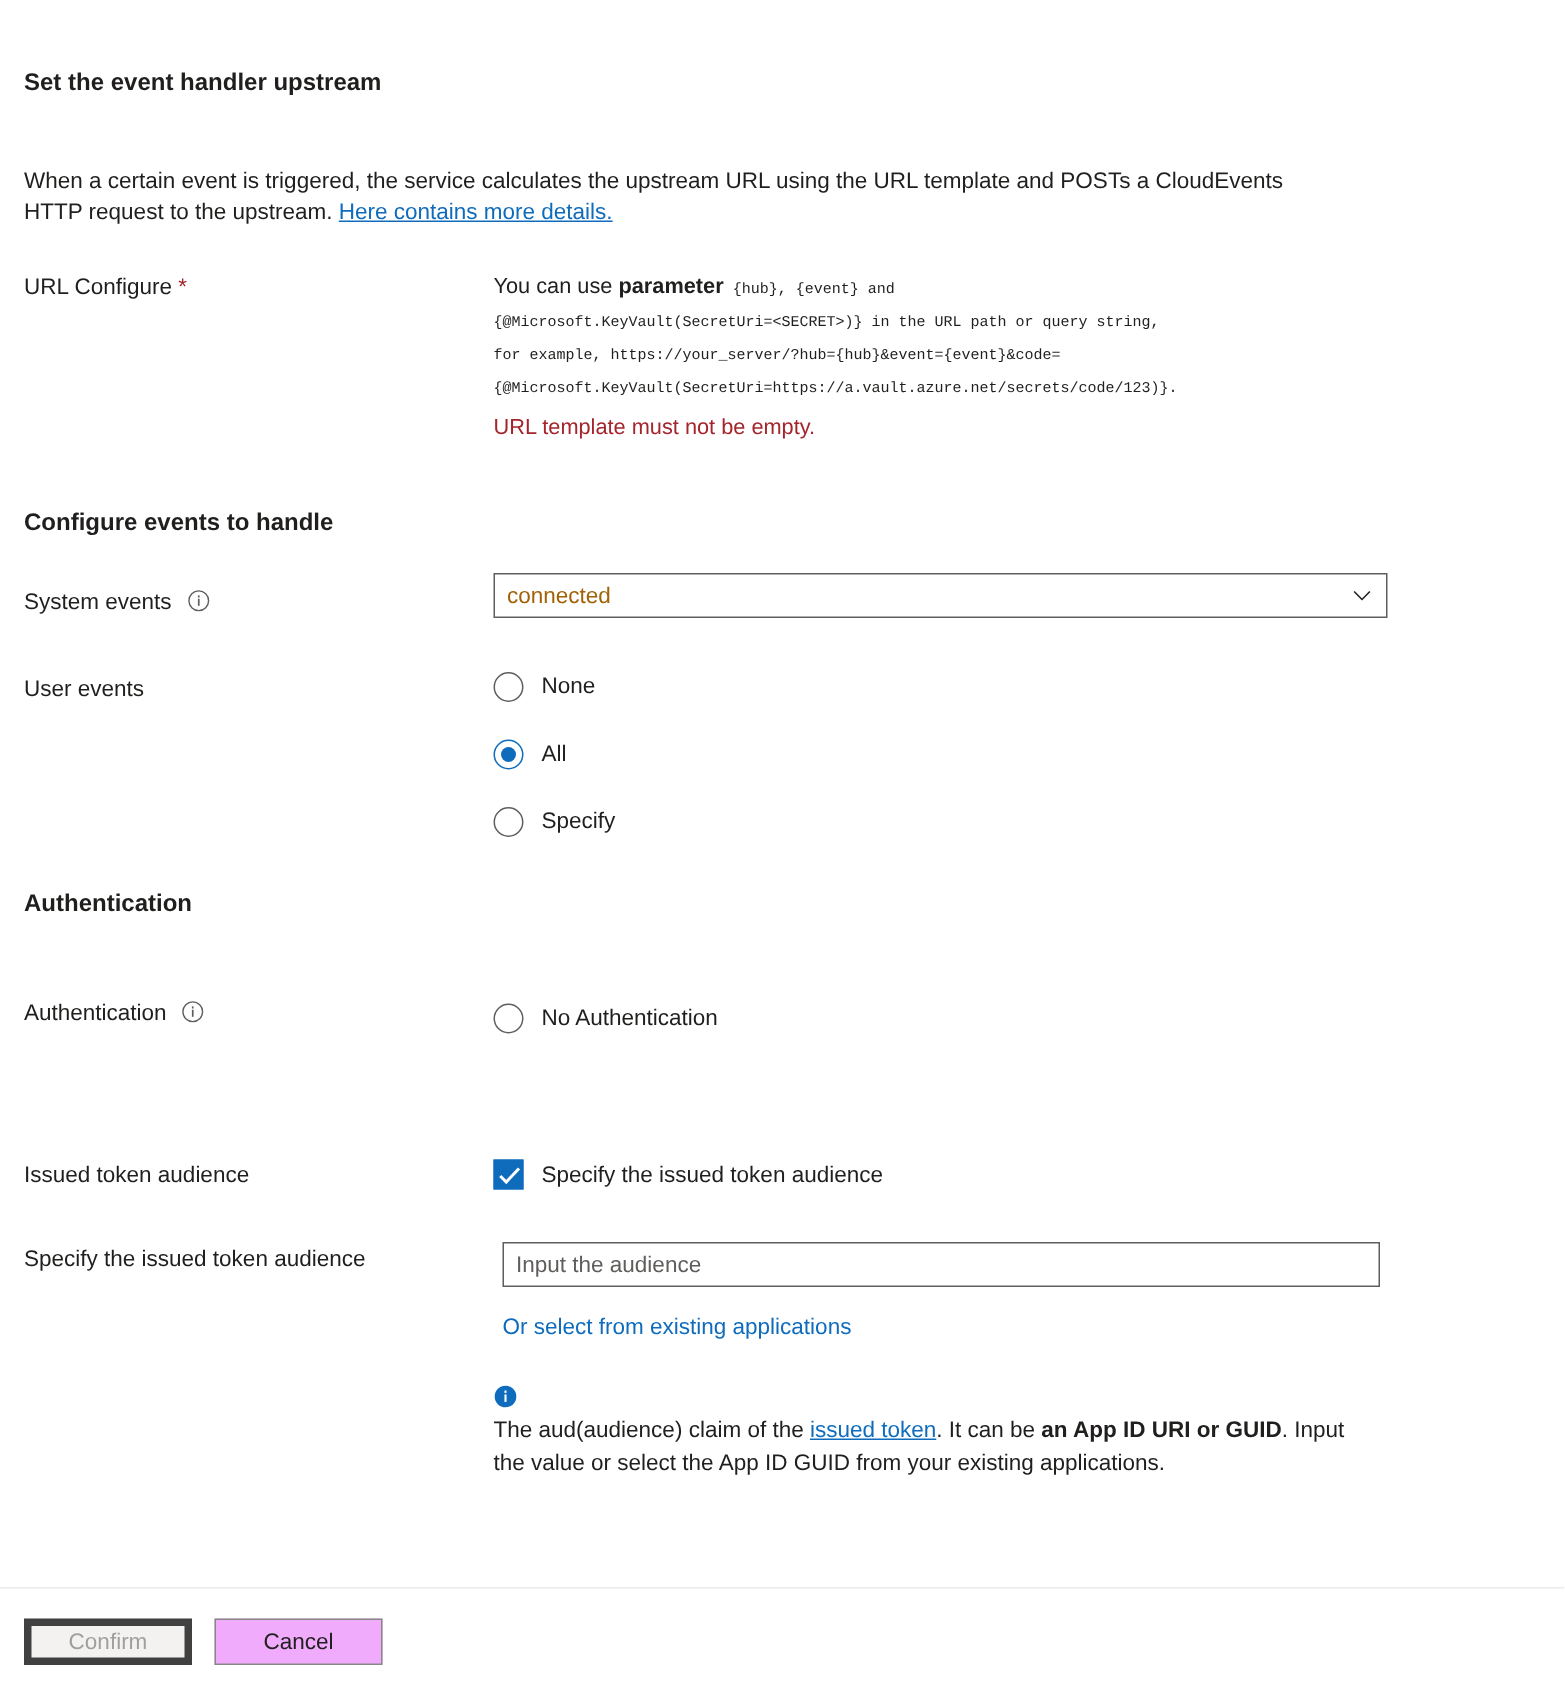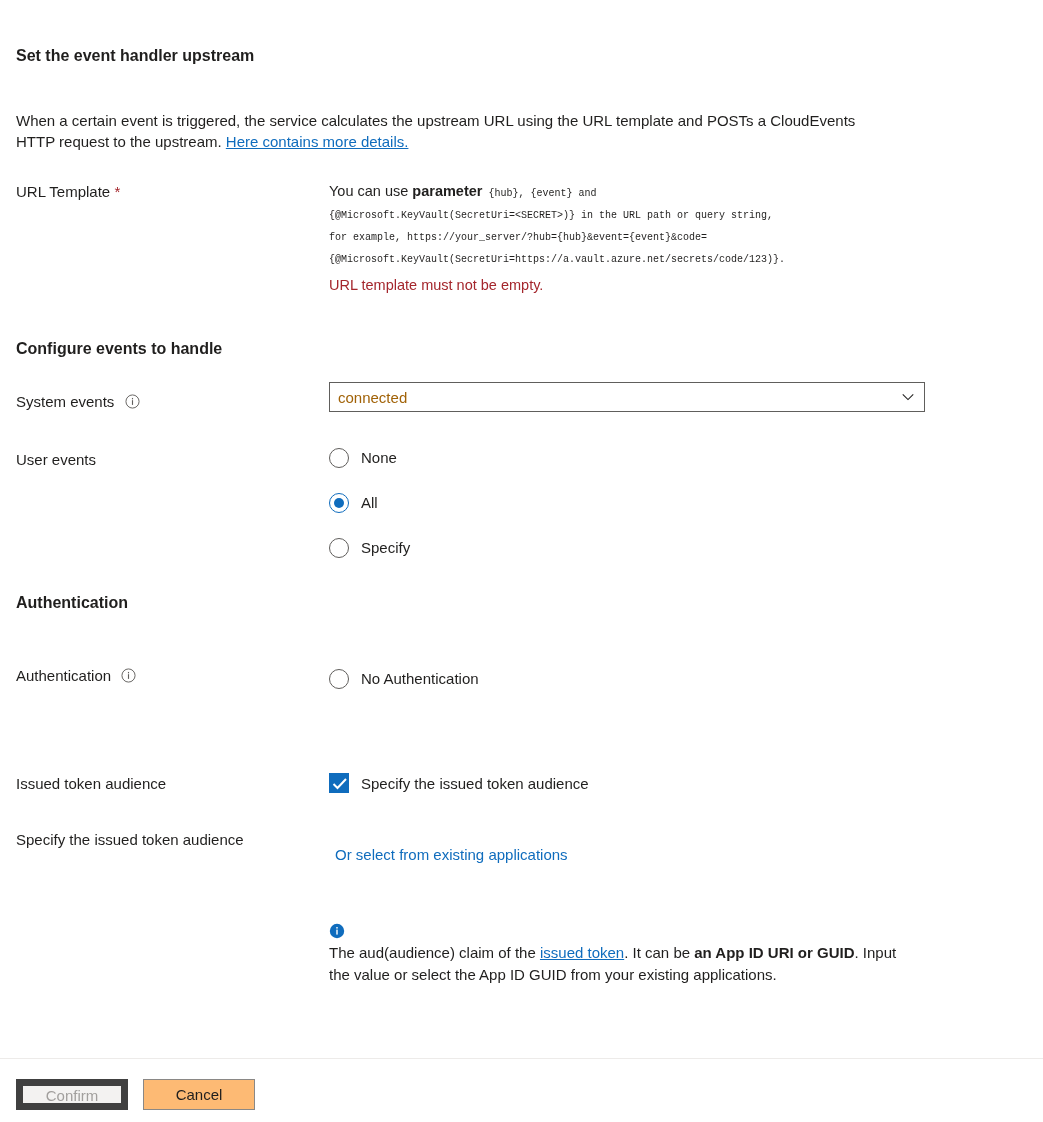"URL Template" span { text: Template -> Configure }
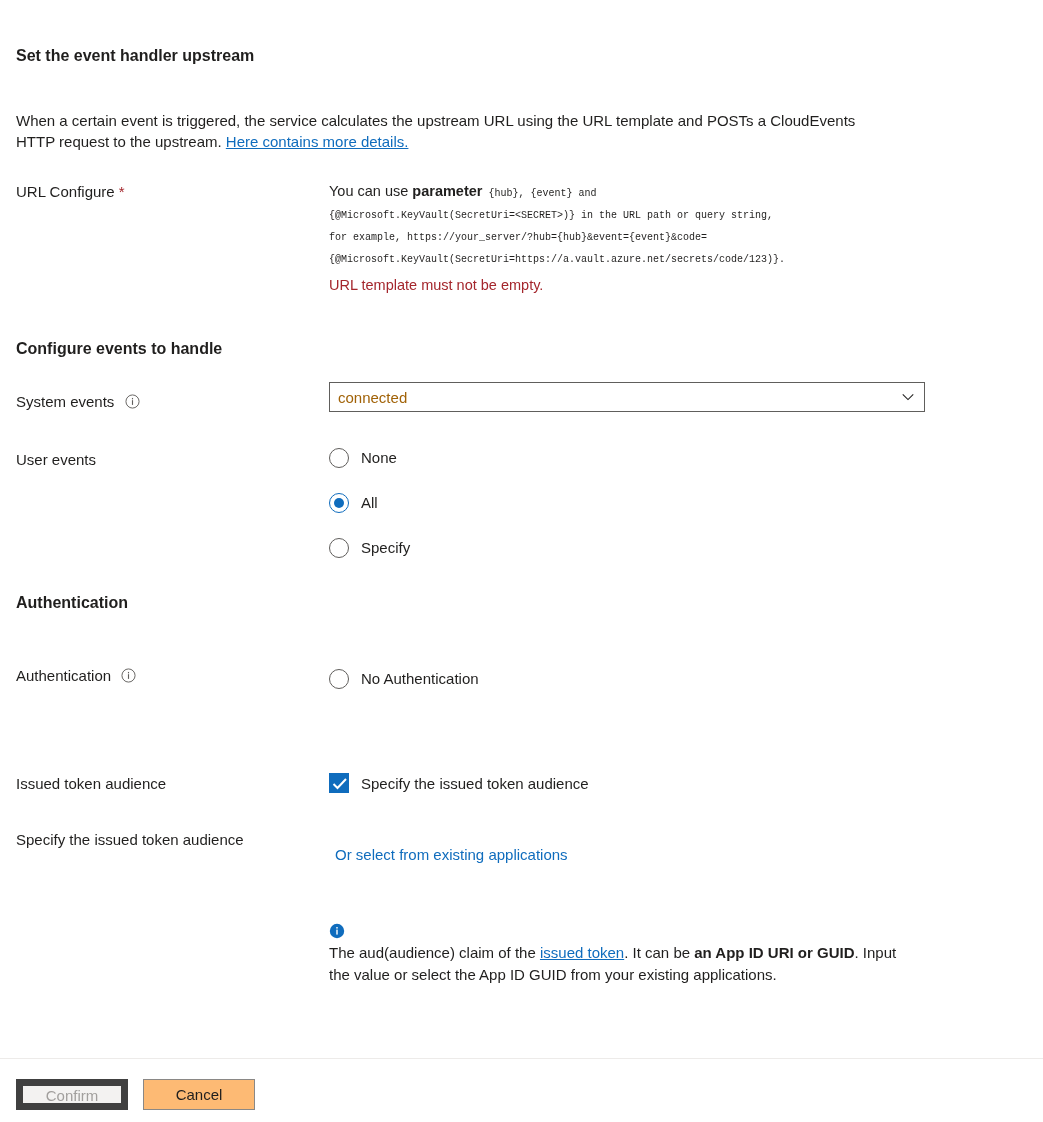"Input the audience" input.text-input { html: none -> <input> }
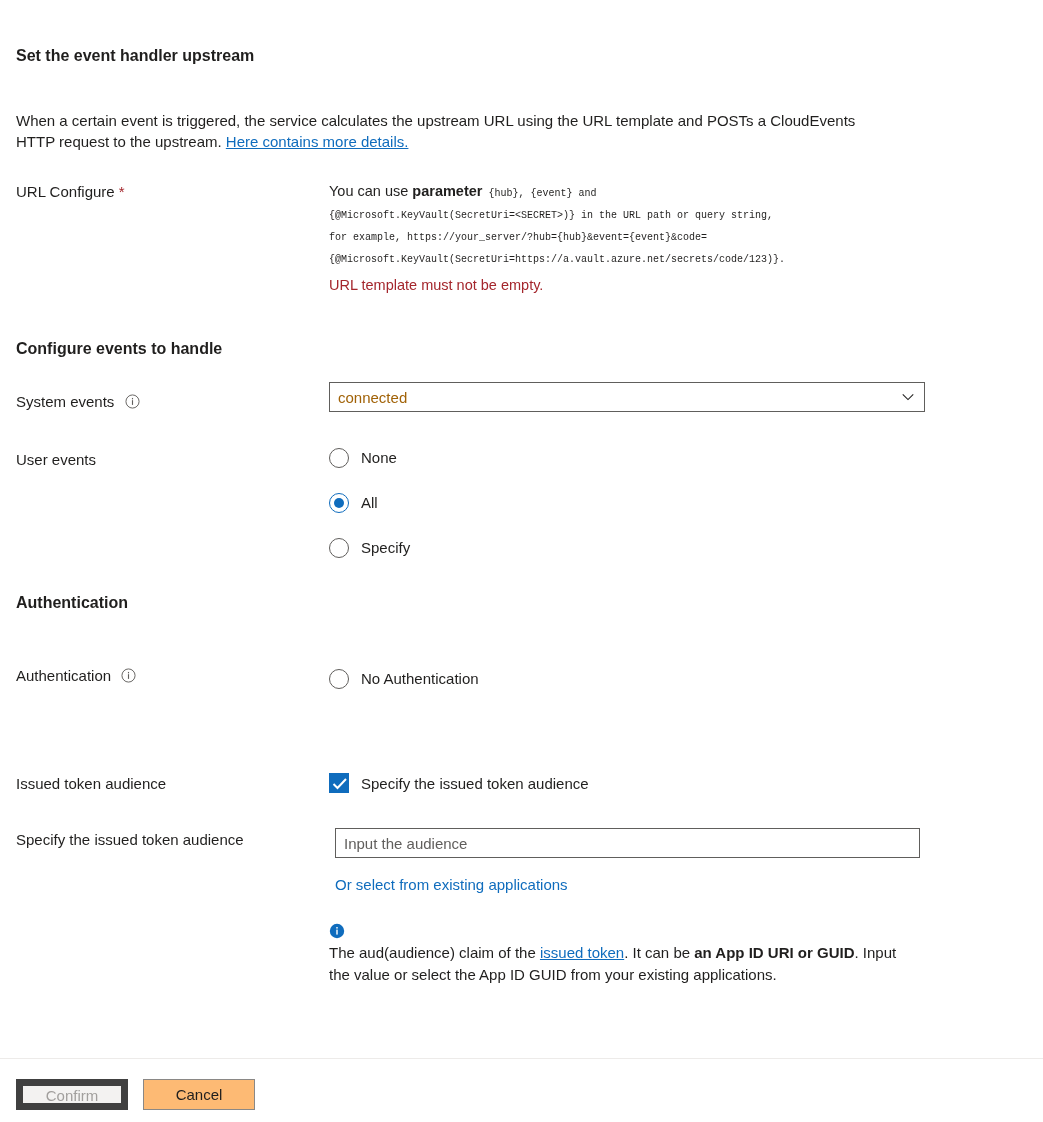"Confirm" button.btn-primary-disabled { border: 7px solid #404040 -> 5px solid #404040 }
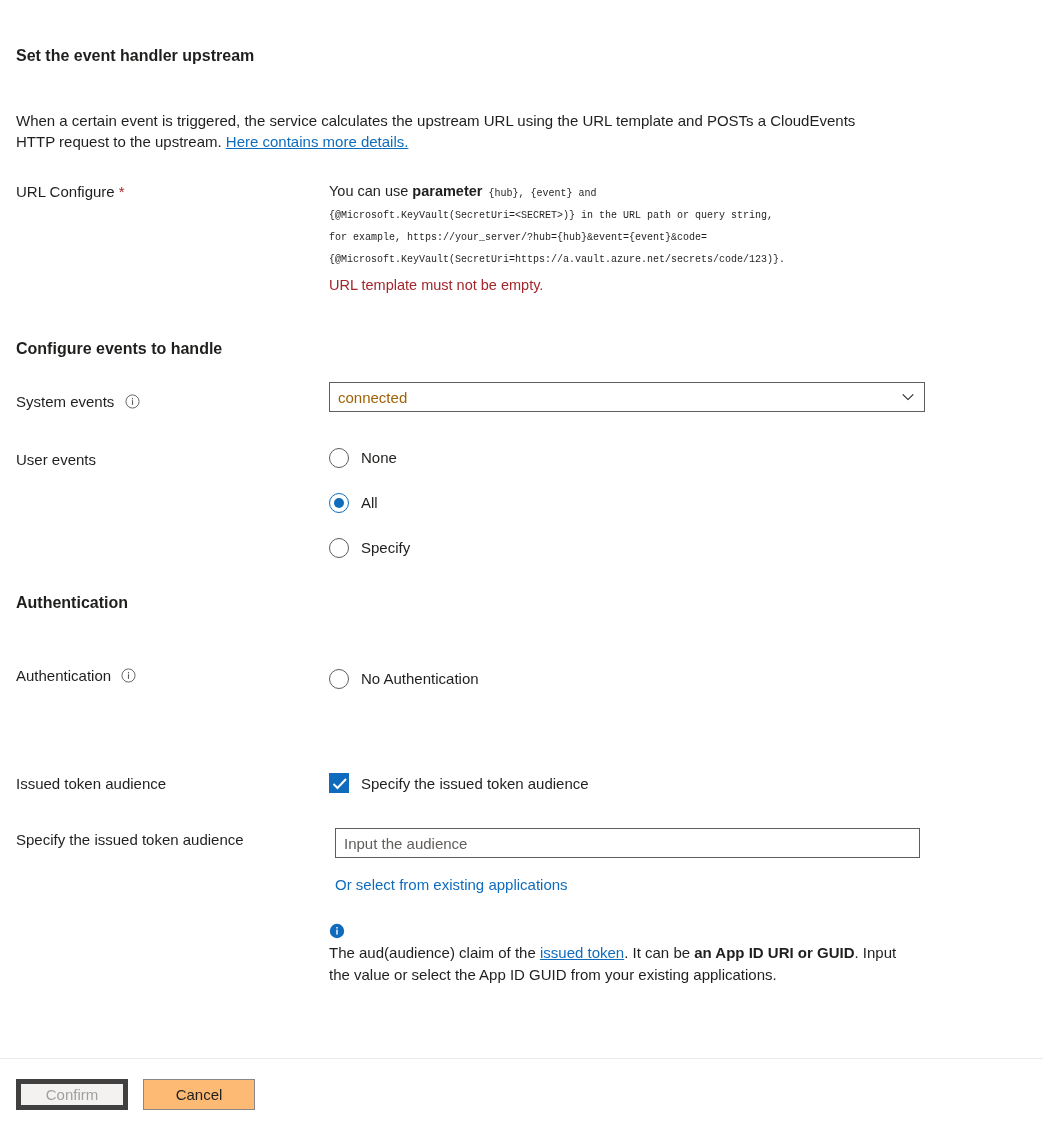"Cancel" button.btn { background: #fdba74 -> #f0abfc }
